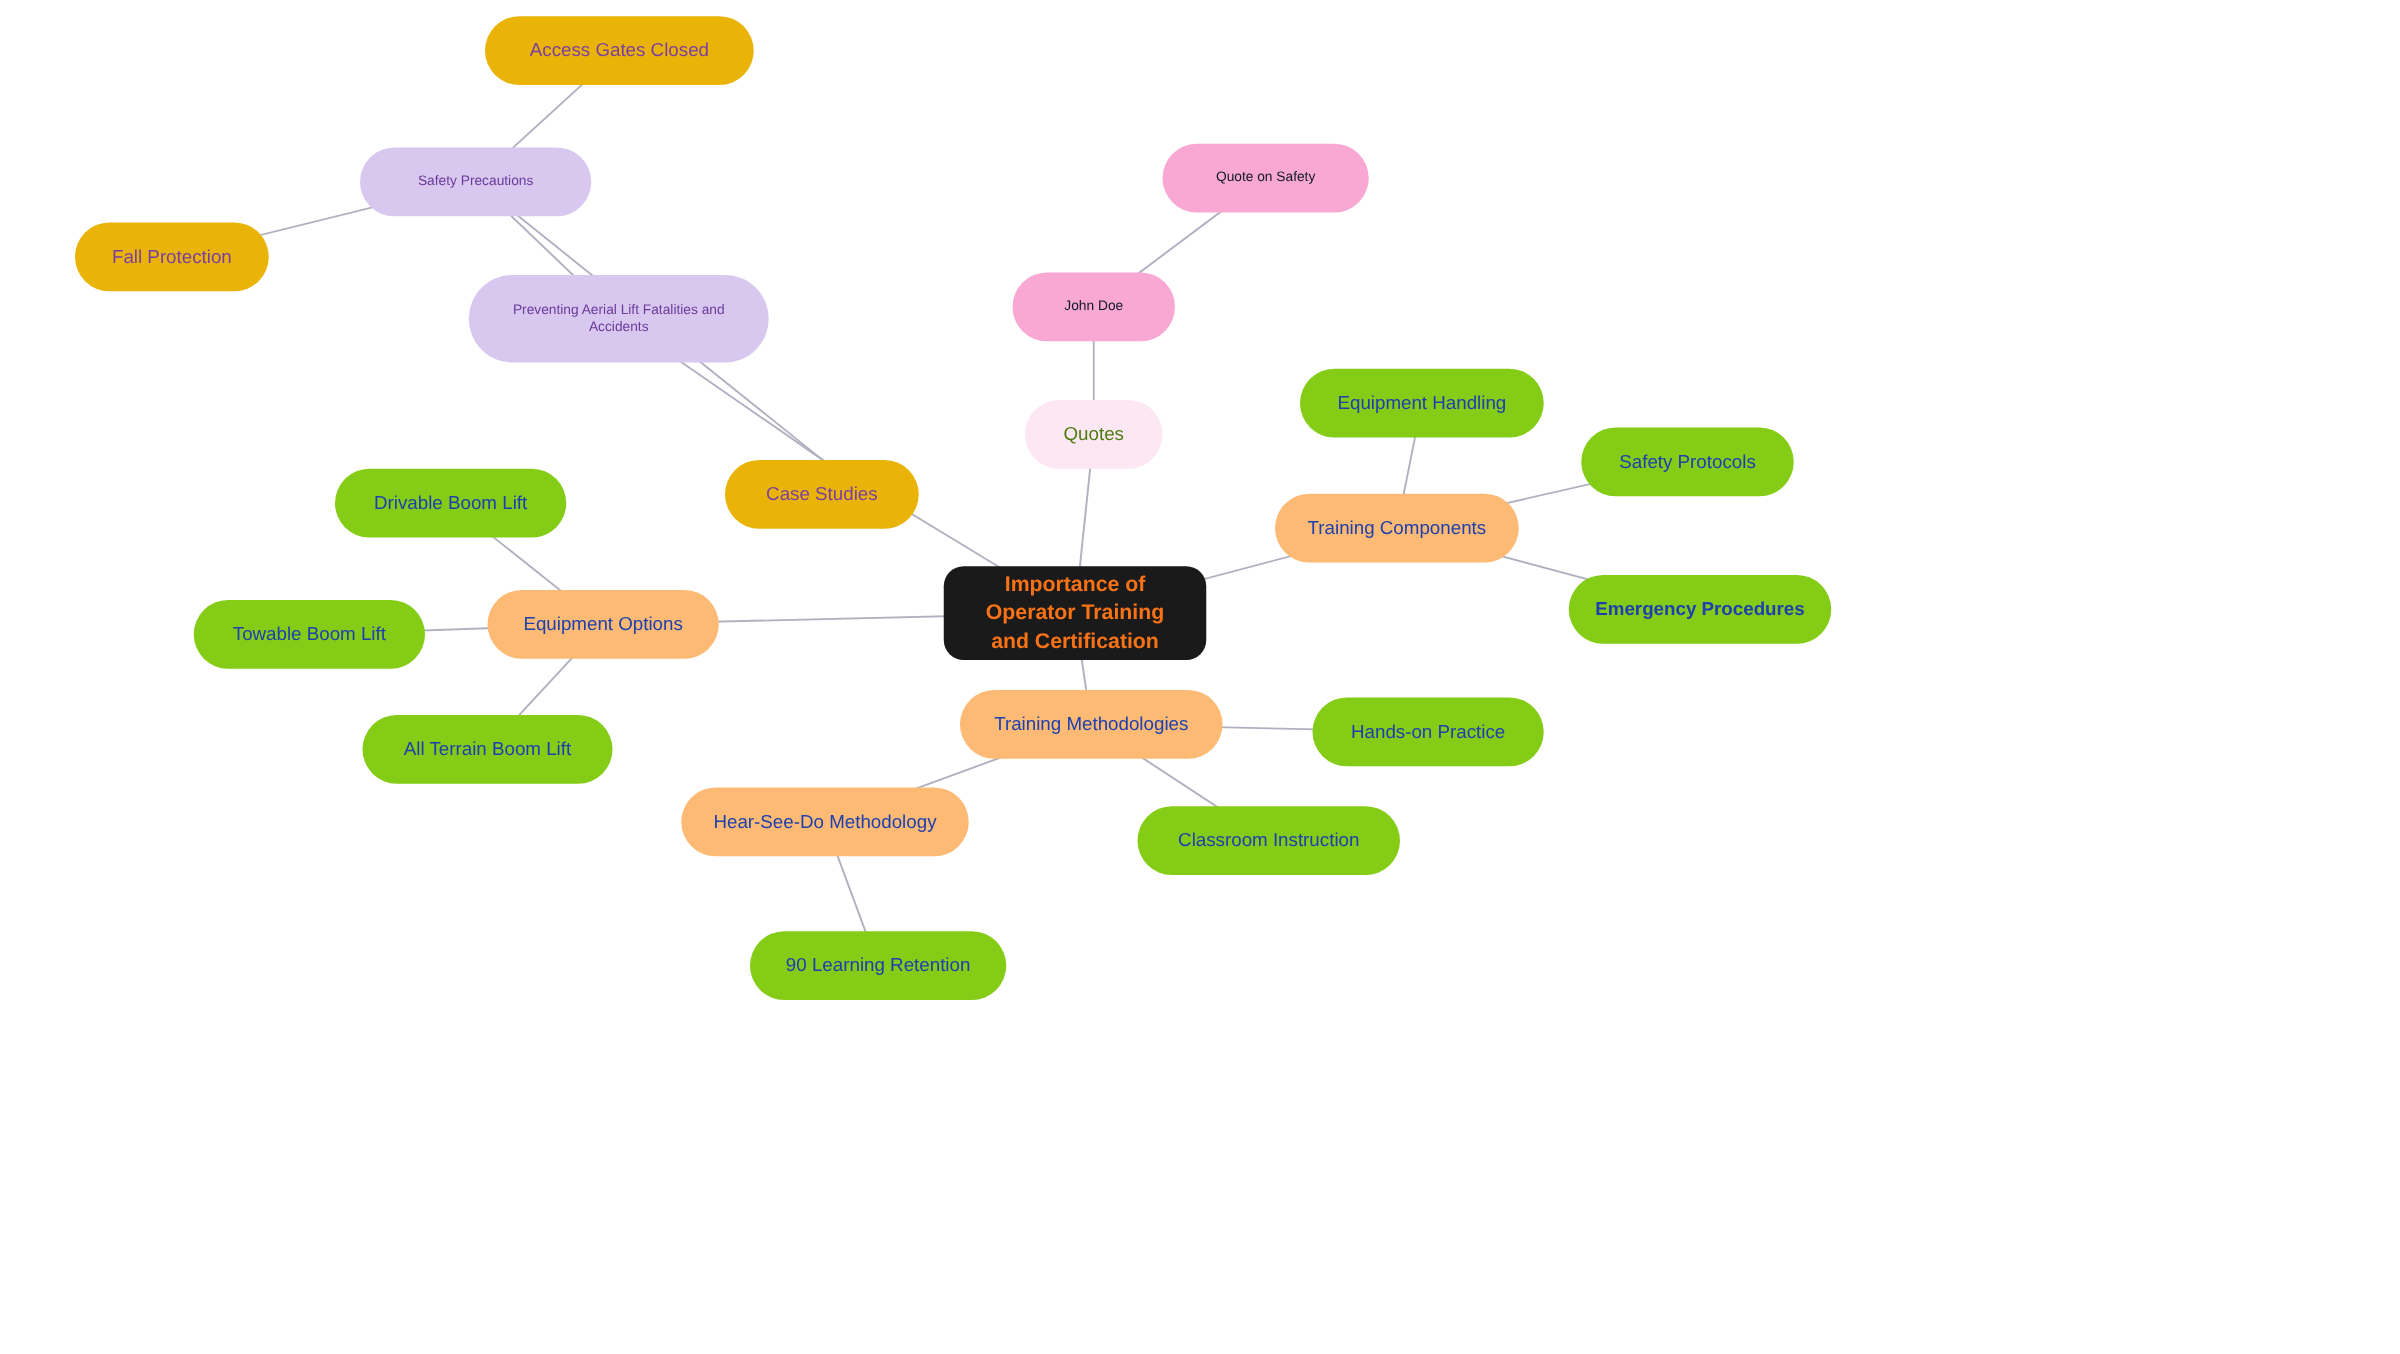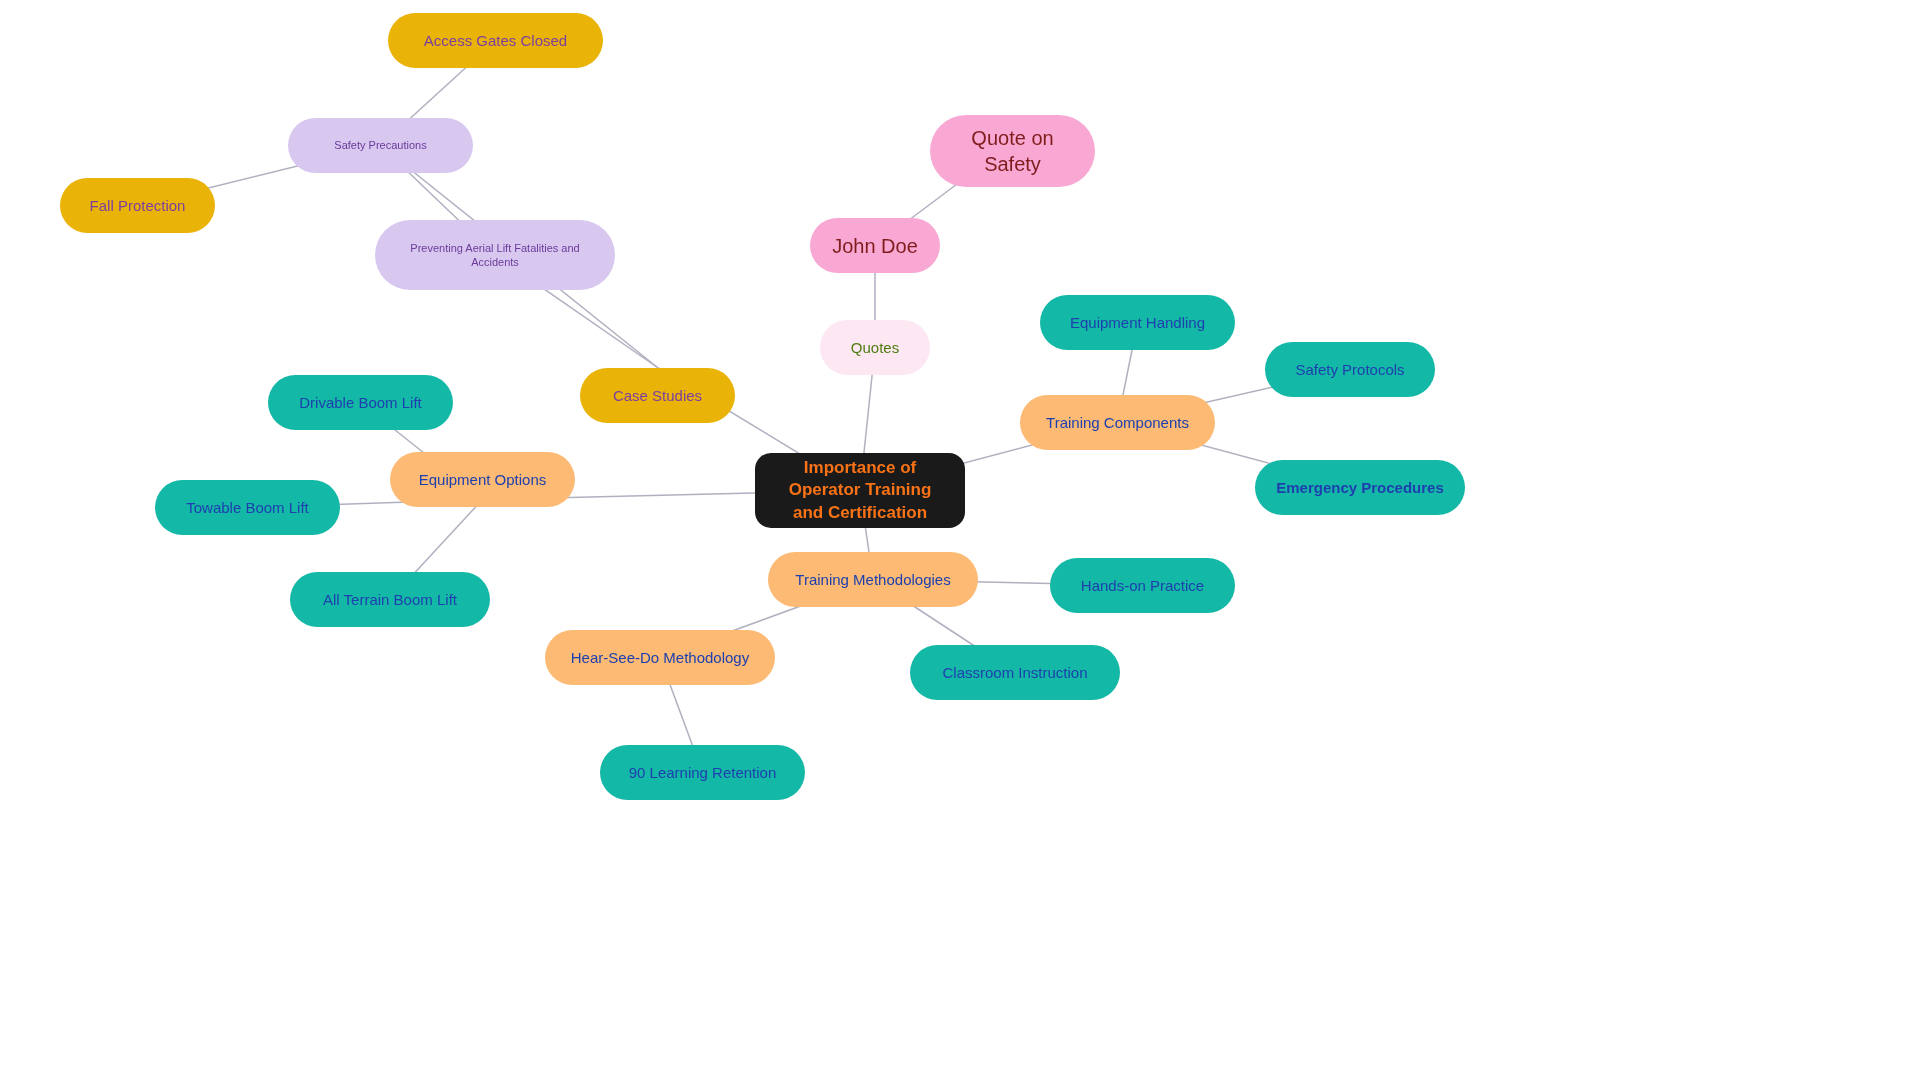"Quote on Safety" .node-pink { color: #7f1d1d -> #0f172a; font-size: 20px -> 11px }
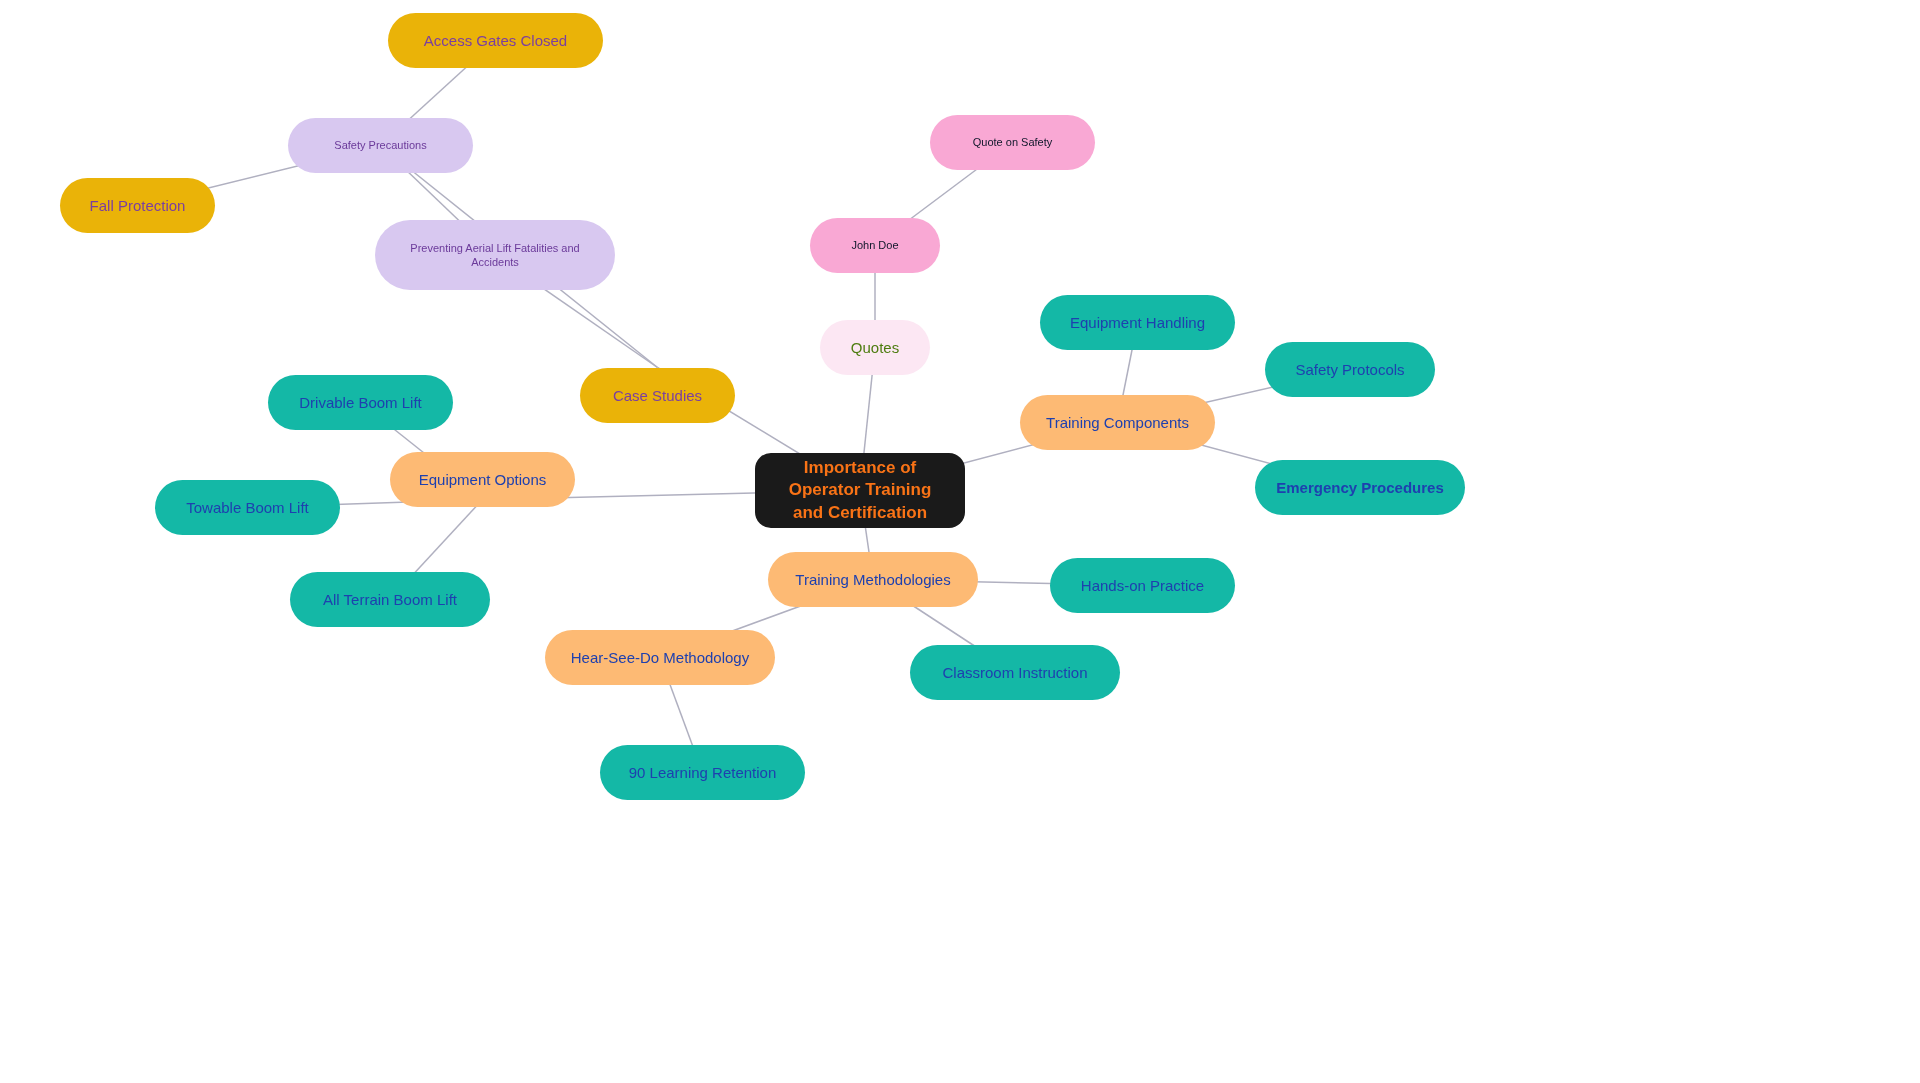"Equipment Handling" .node-light-blue { background: #14b8a6 -> #84cc16 }
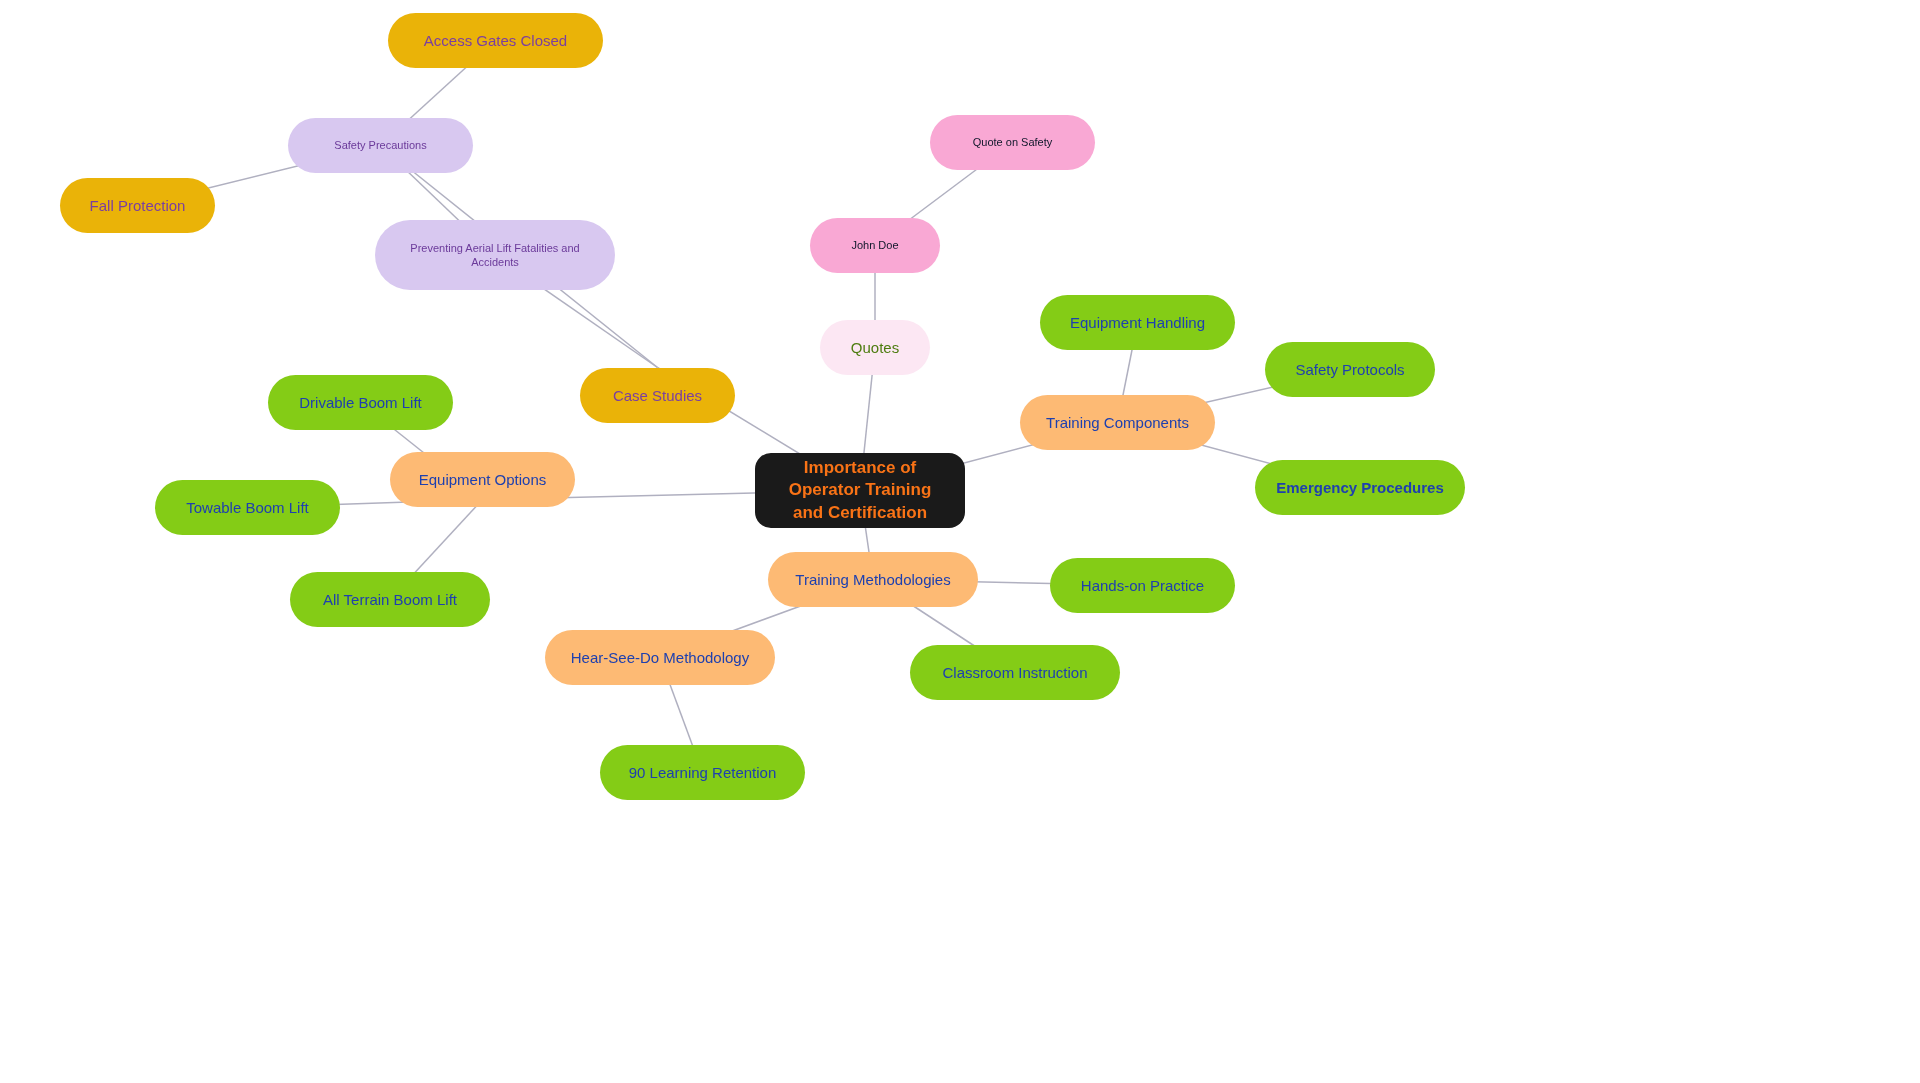"Equipment Options" div.node { top: 452px -> 472px }
